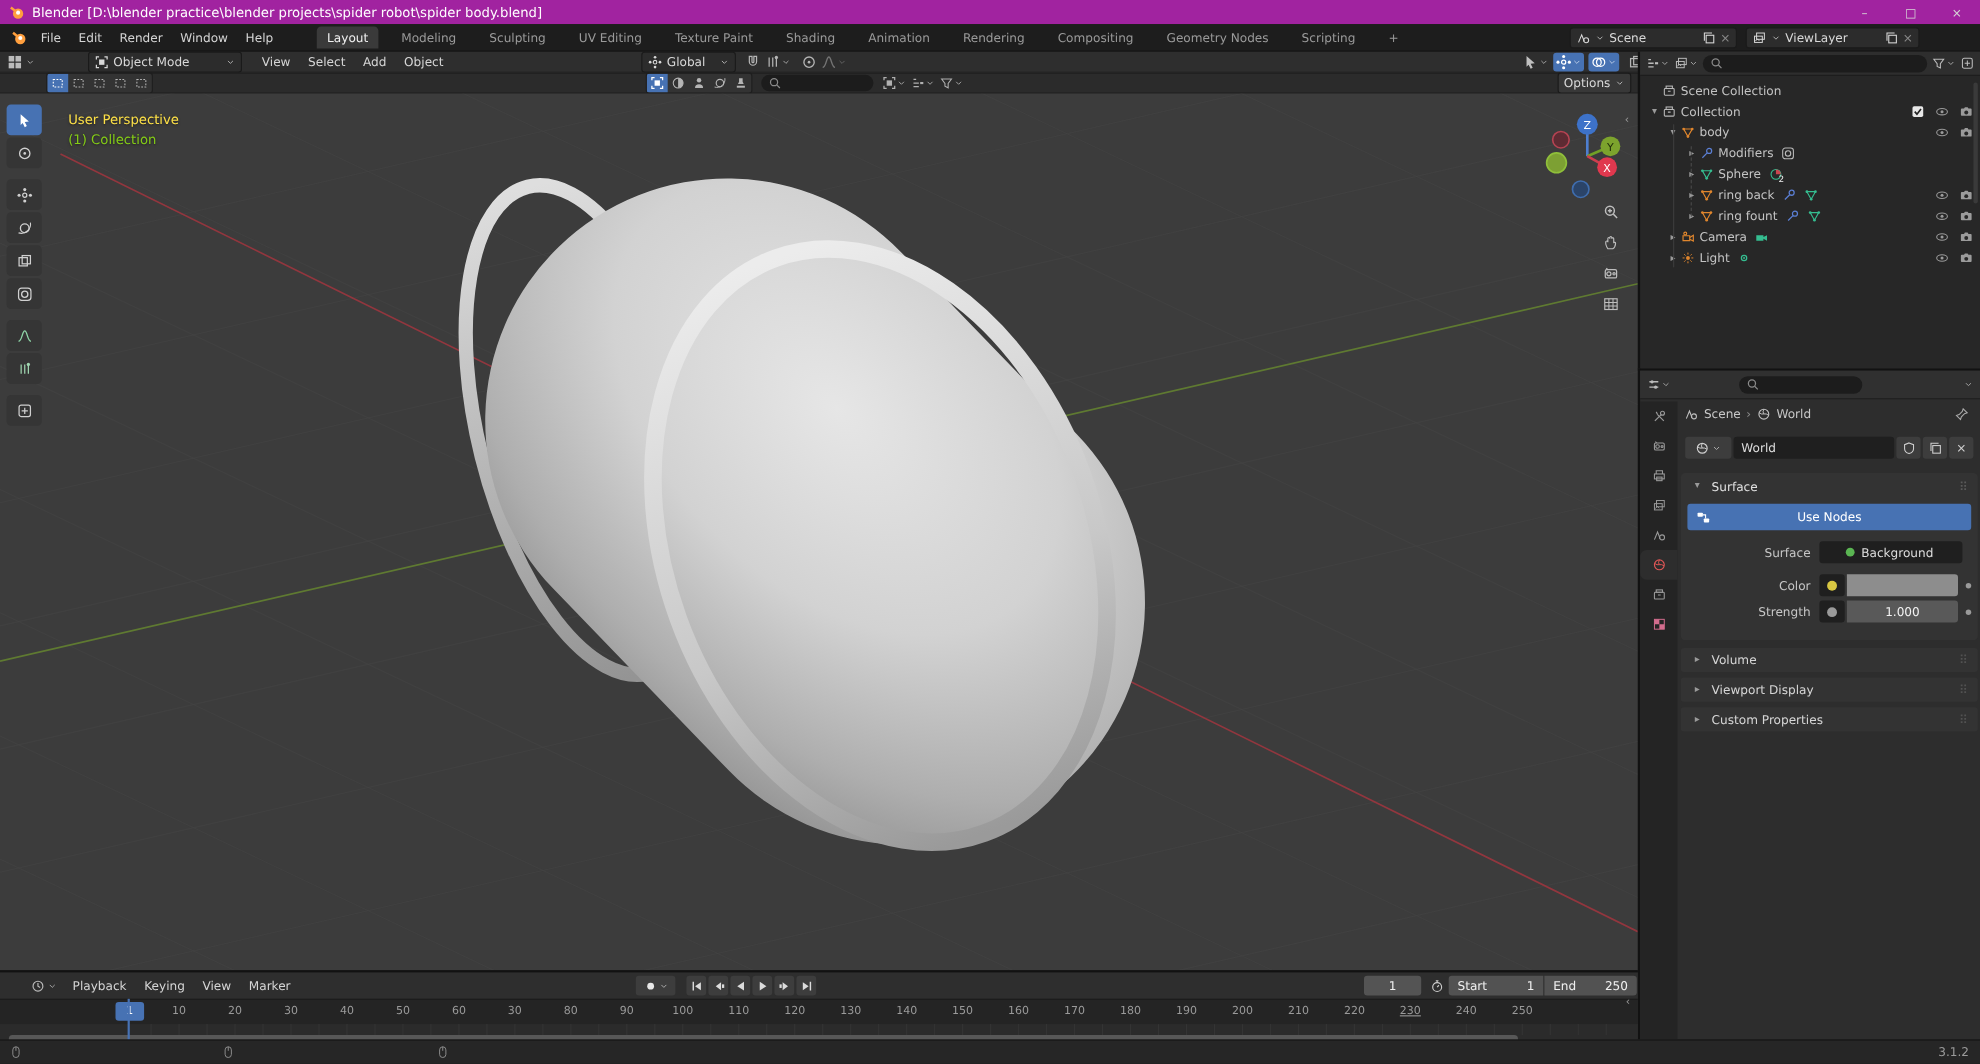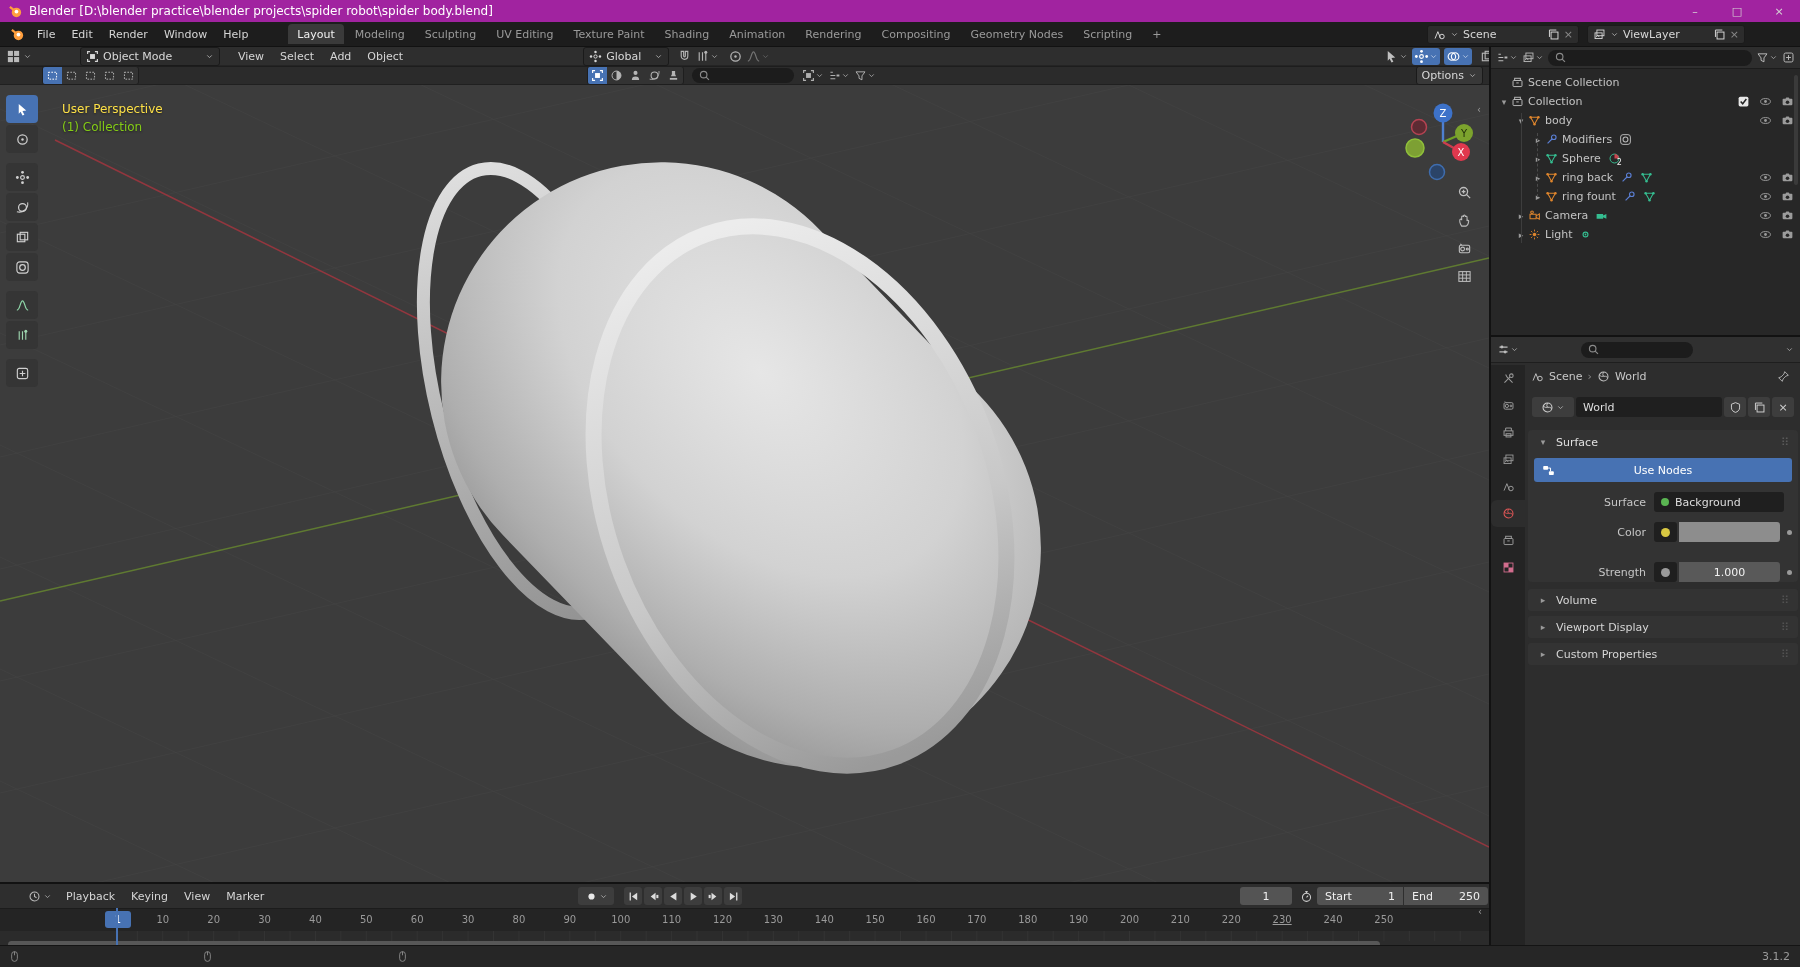"Layout" span.row { gap: 2px -> 12px }
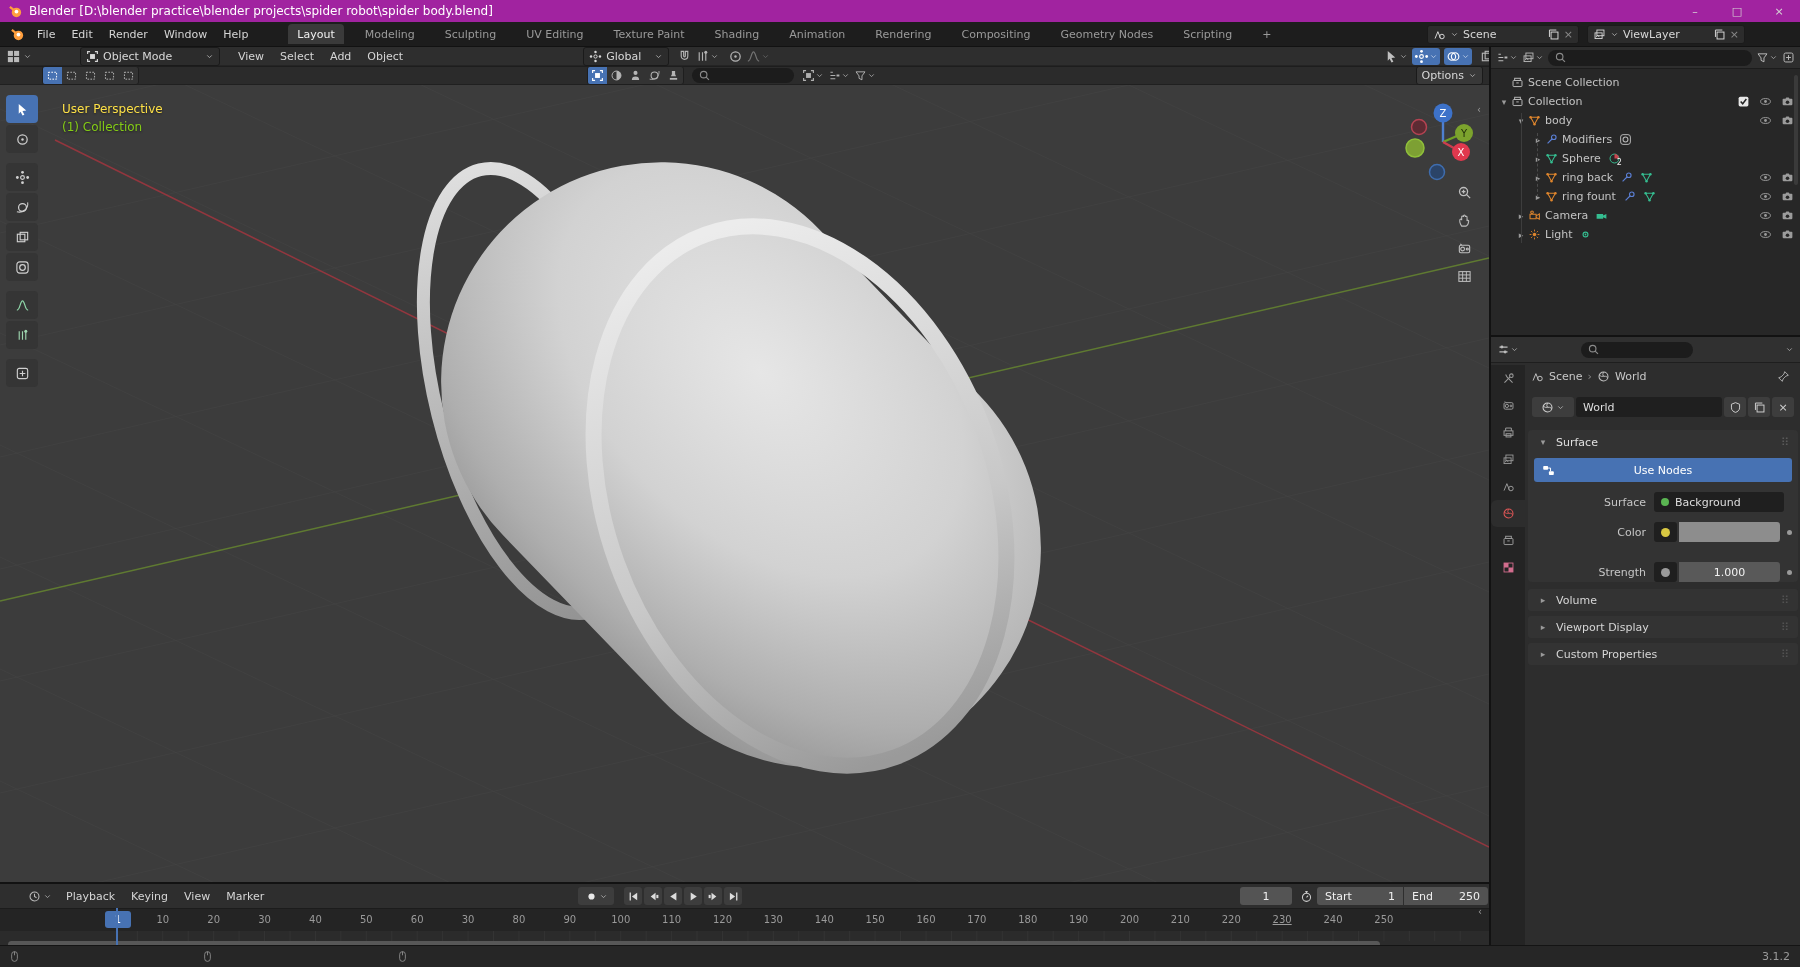"Background" span.field { padding: 0 7px -> 0 24px }
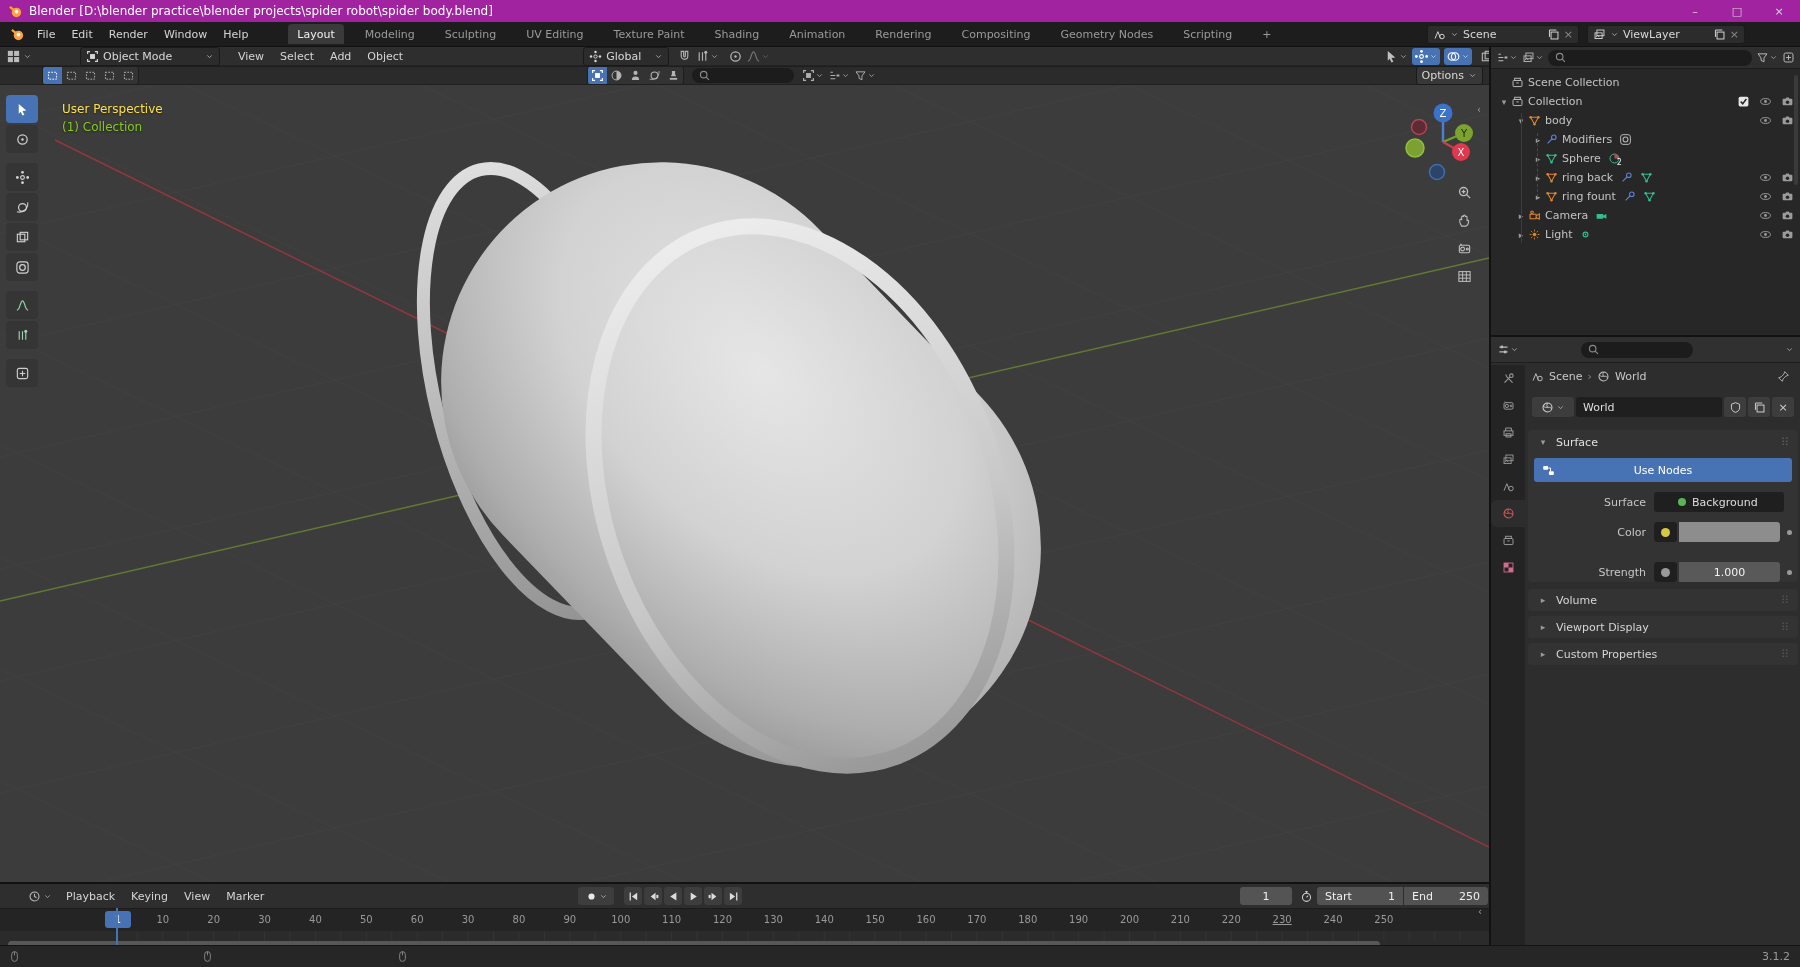"Strength" div.row { margin-top: 20px -> 4px }
